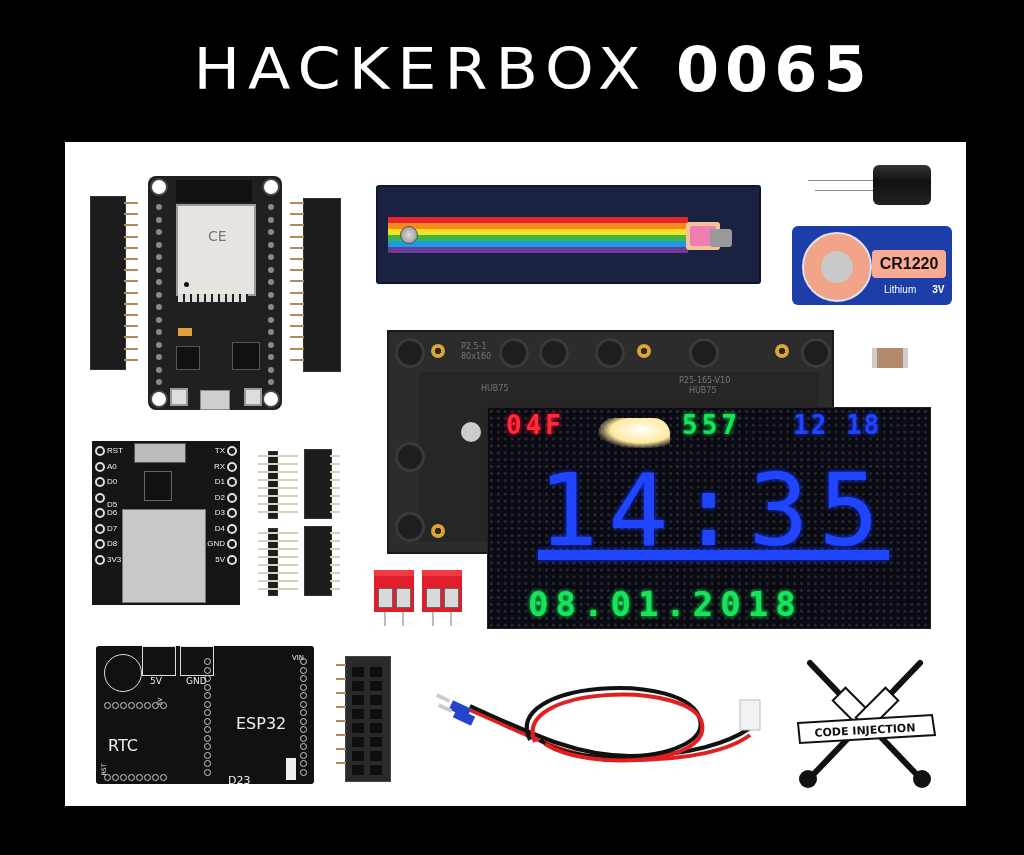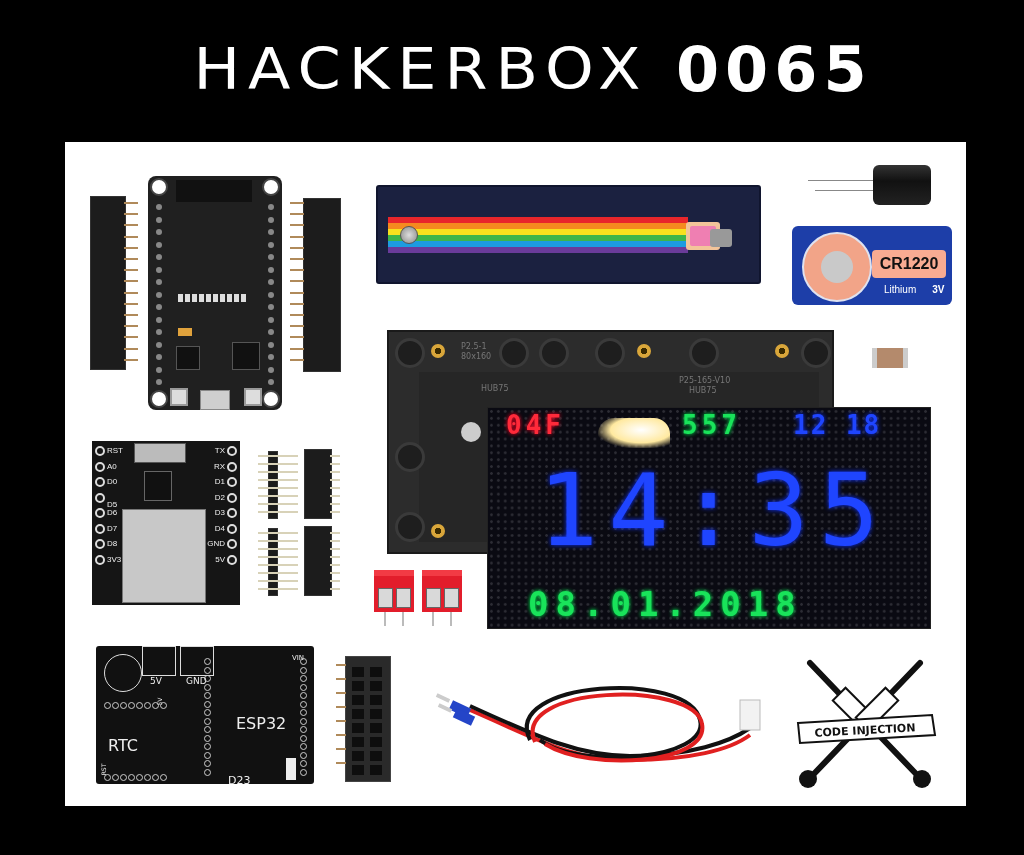"CE" div.module { html: none -> <div> <div>CE</div> <div></div> </div> }
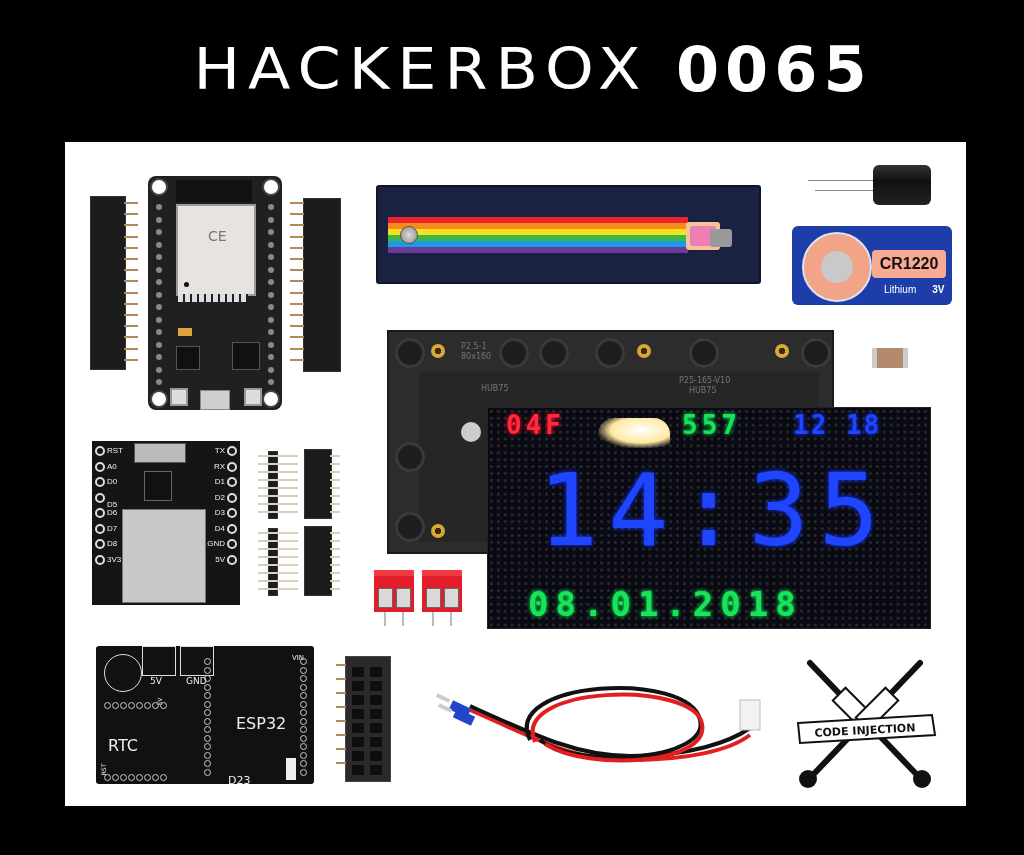"14:35" div.mtext { text-decoration: none -> underline }
